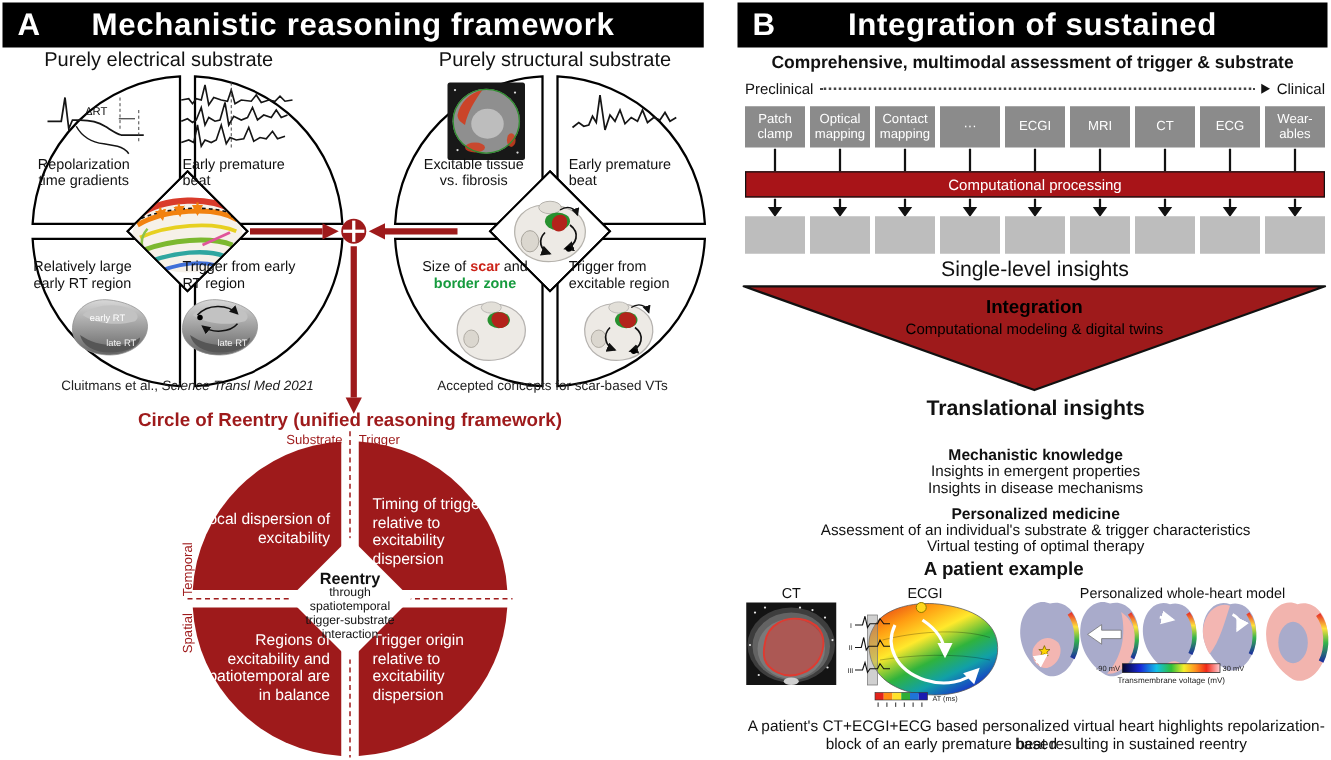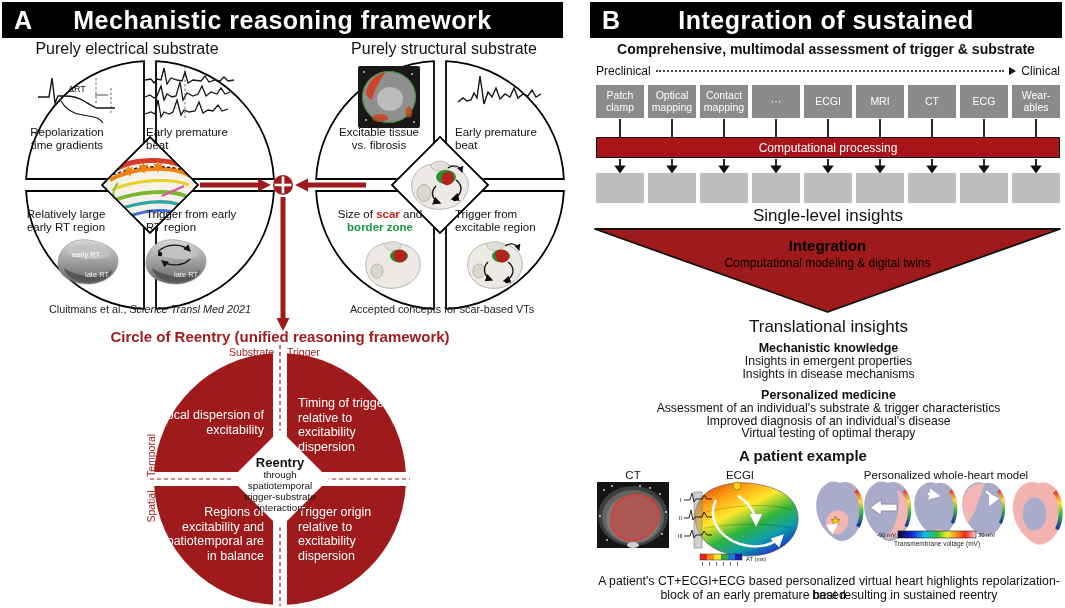"Translational insights" .trans .t-title { font-weight: normal -> bold; margin-bottom: 5px -> 21px }
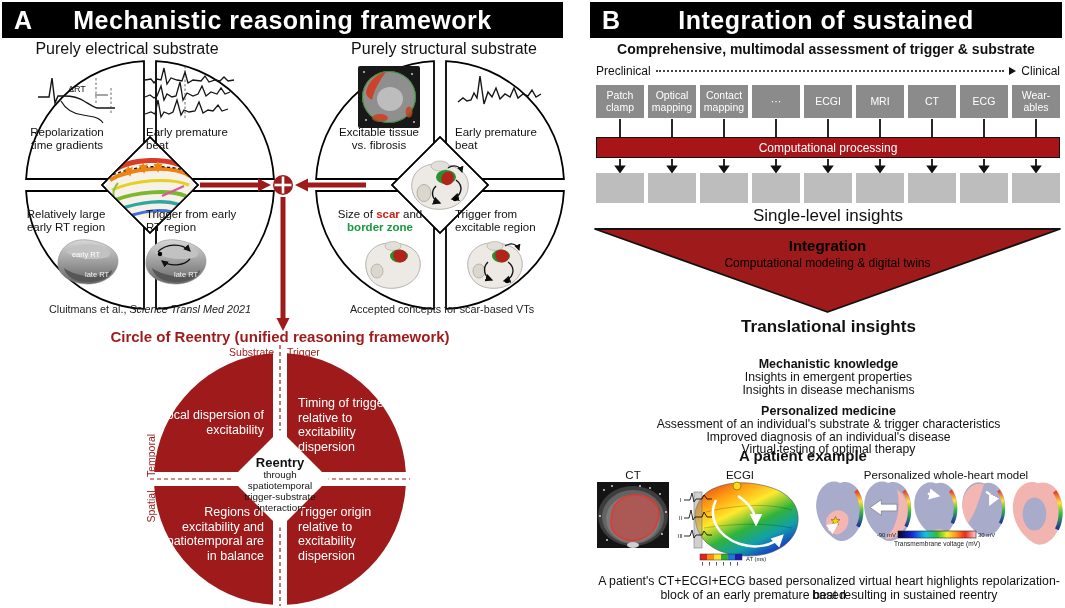"Improved diagnosis of an individual's" div.t-item { html: <div>Improved diagnosis of an individual's disease</div> -> none }
